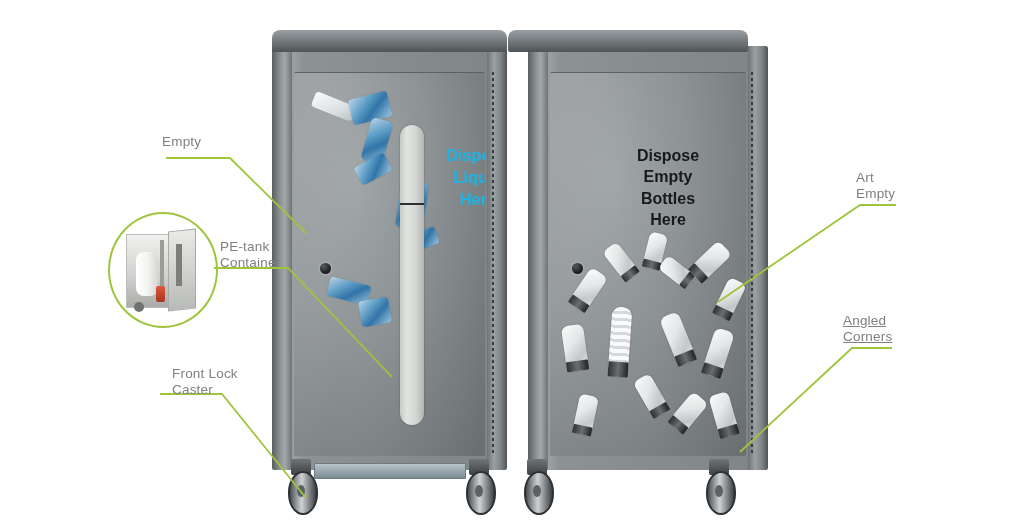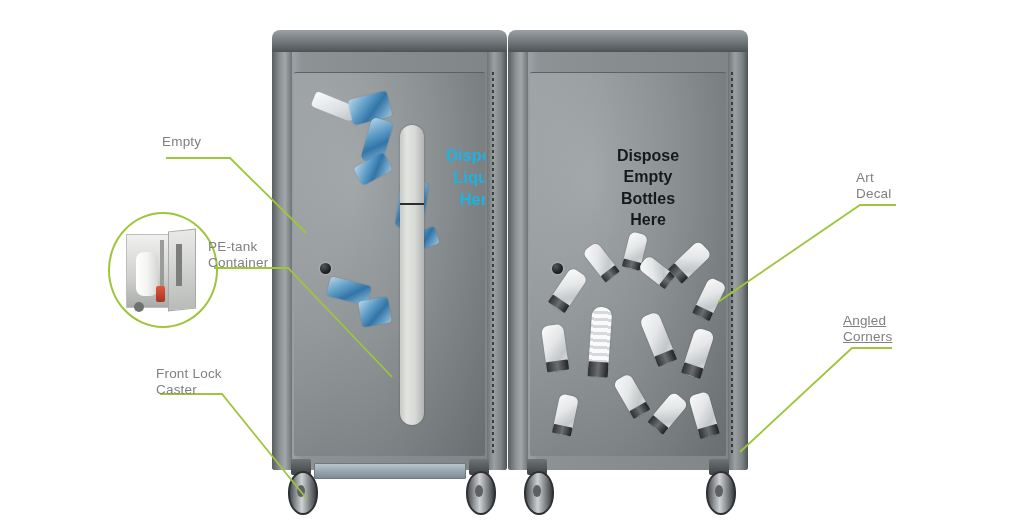"Dispose" #cab-right { left: 508px -> 528px }
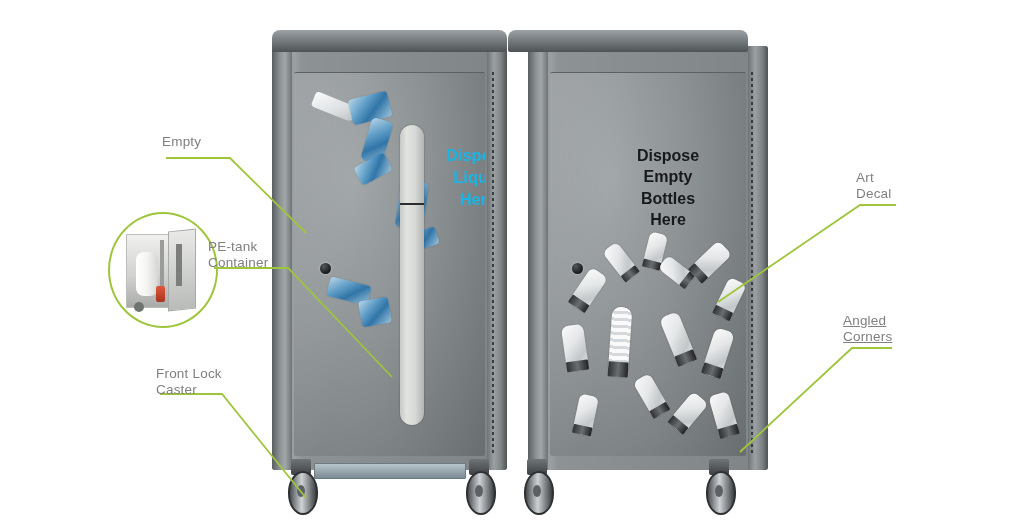"Art" div.callout-label { text: Decal -> Empty }
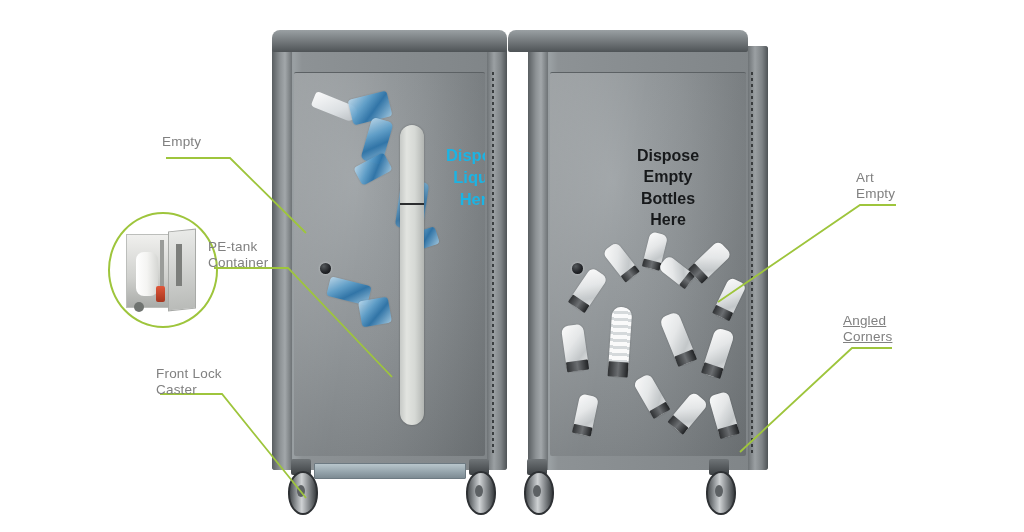"PE-tank" div.callout-label { left: 208px -> 220px }
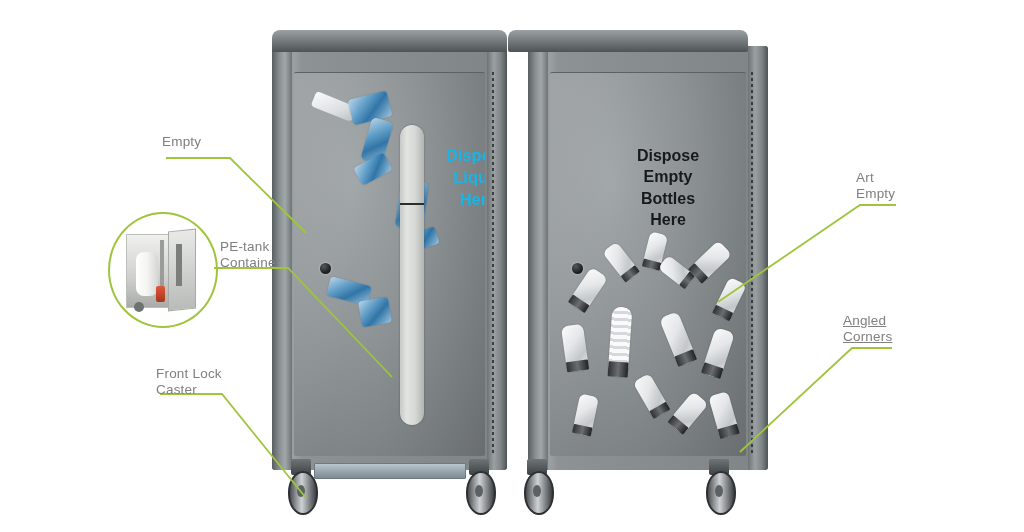"Front Lock" div.callout-label { left: 156px -> 172px }
